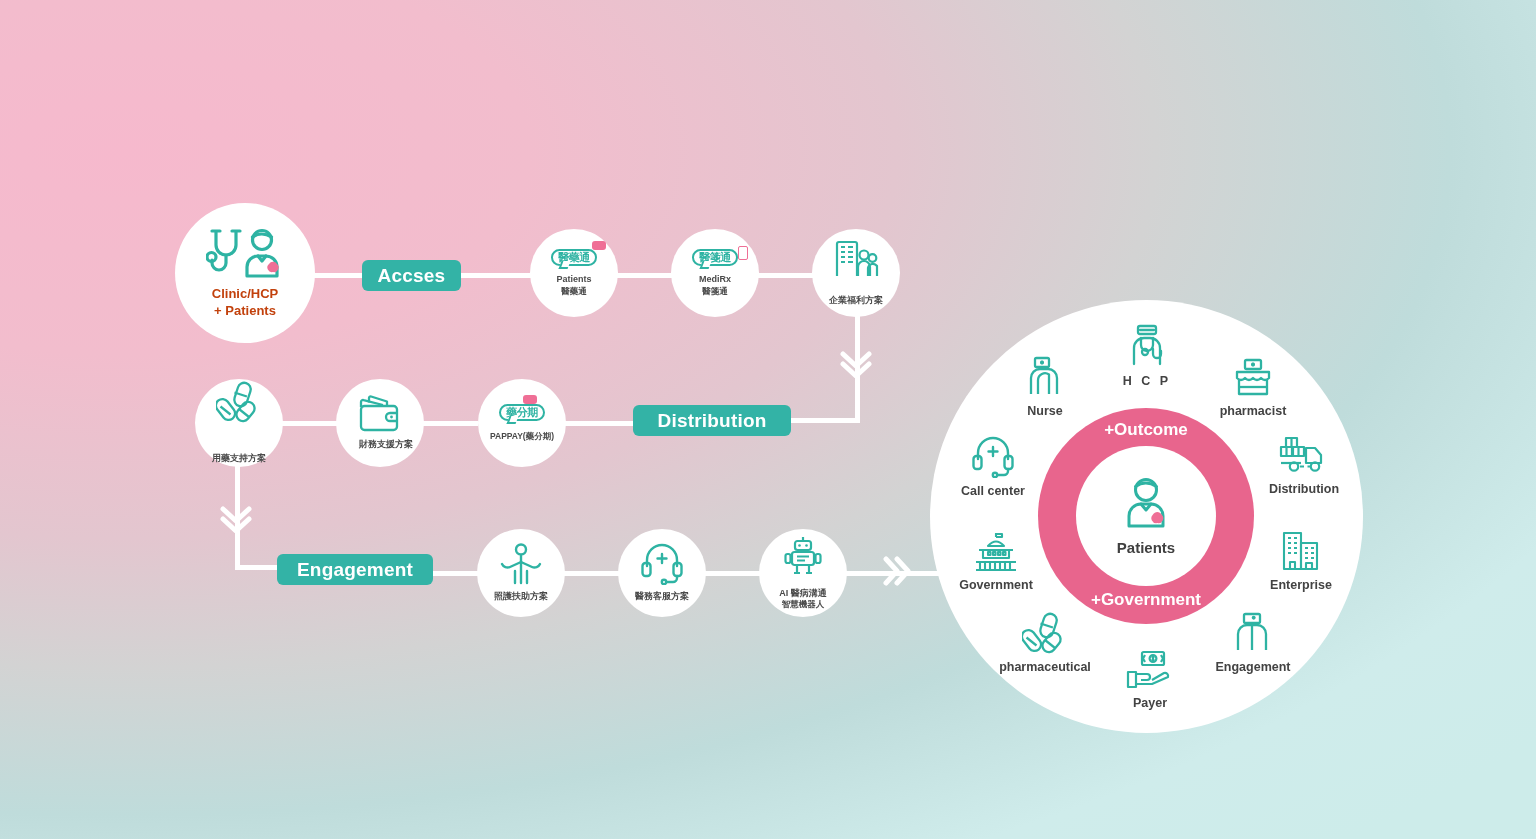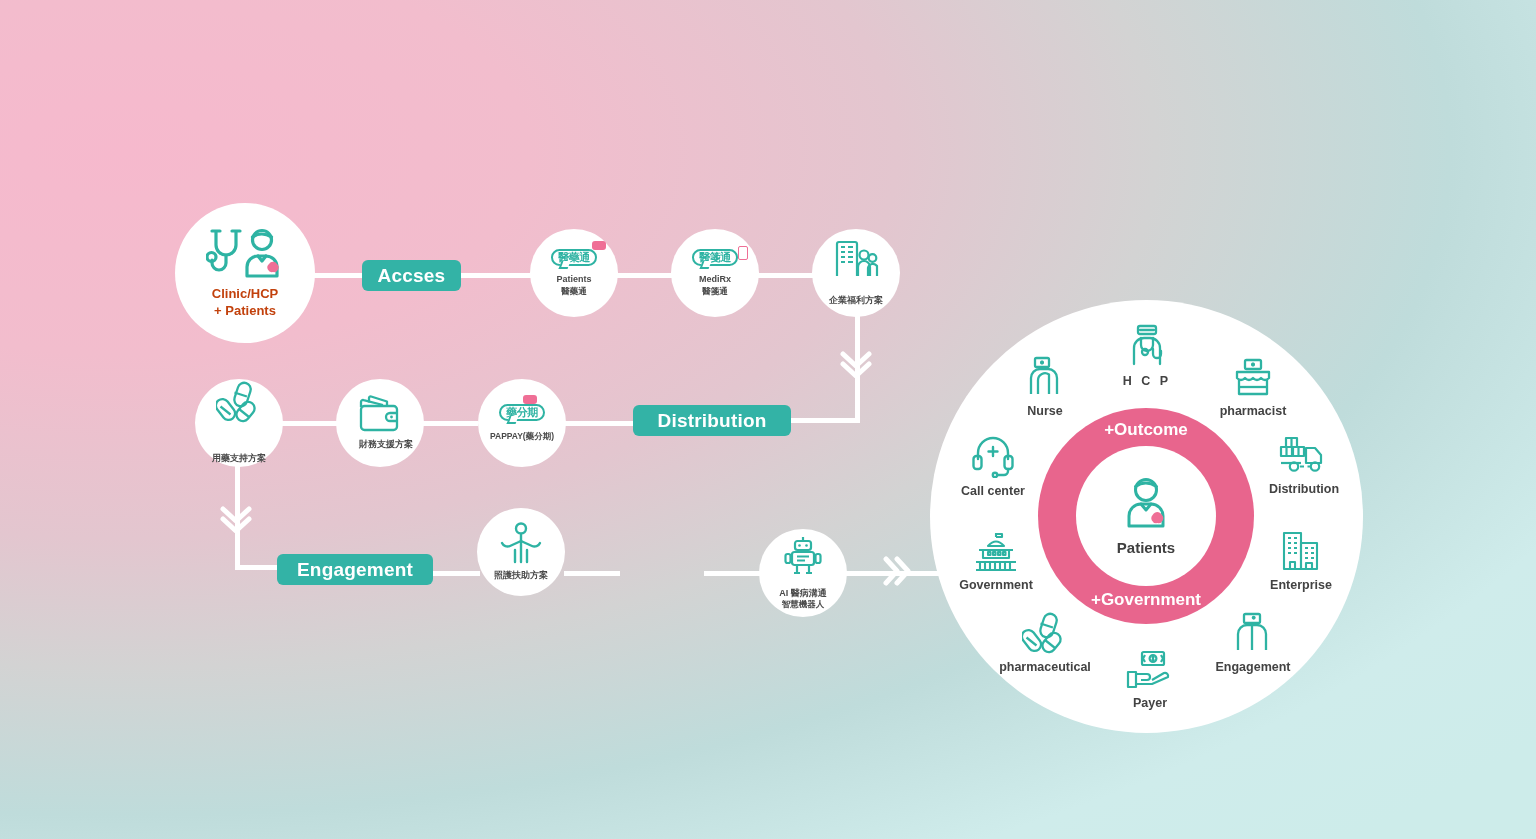"照護扶助方案" div.node { top: 508px -> 529px }
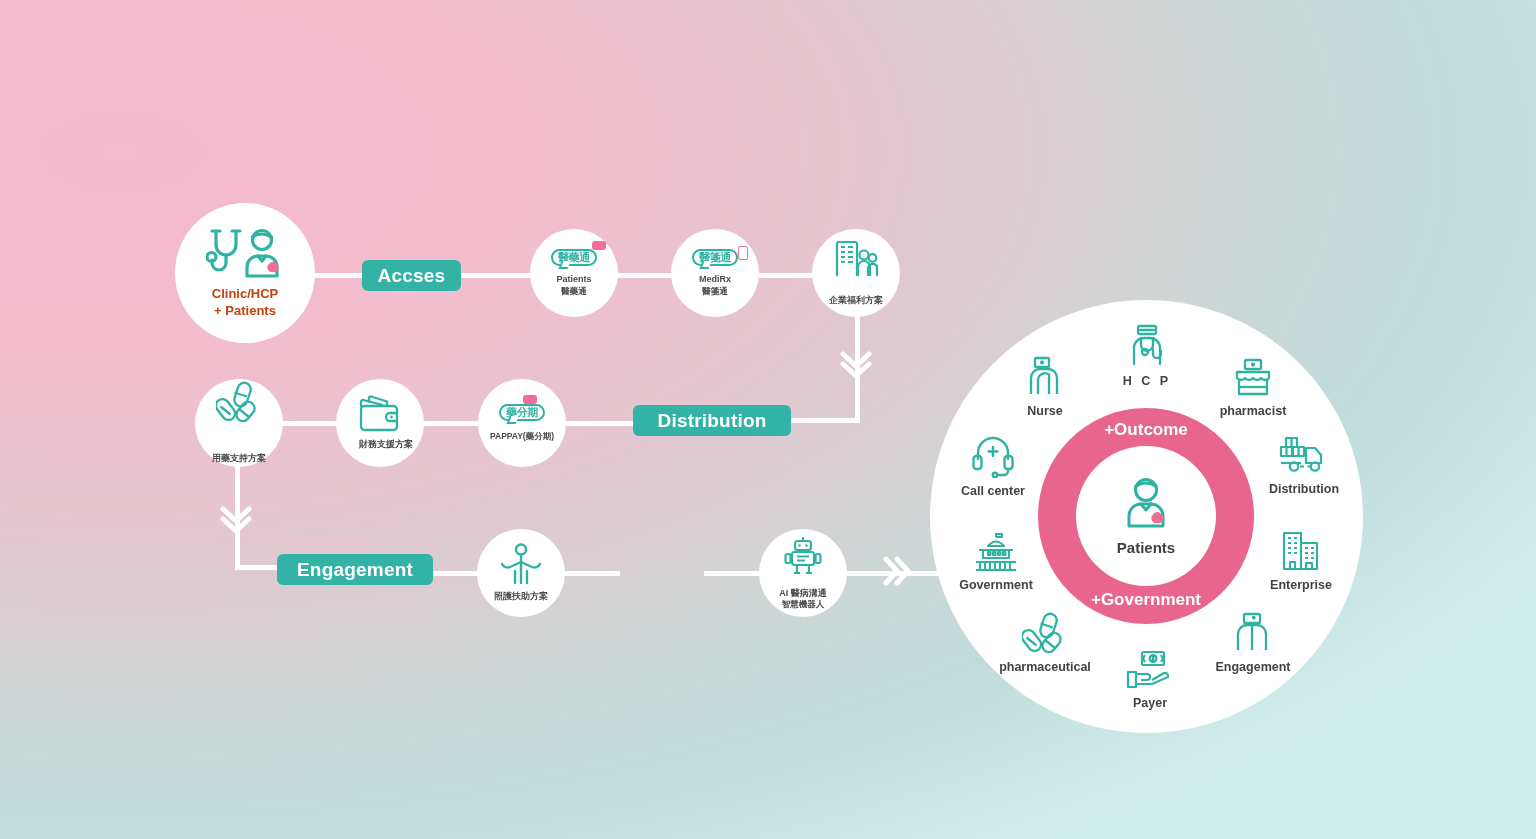"醫務客服方案" div.node { html: none -> <div> <div> <svg> <g> <path></path> <rect></rect> <rect></rect> <path></path> <circle></circle> <path></path> </g> </svg> </div> <div>醫務客服方案</div> </div> }
